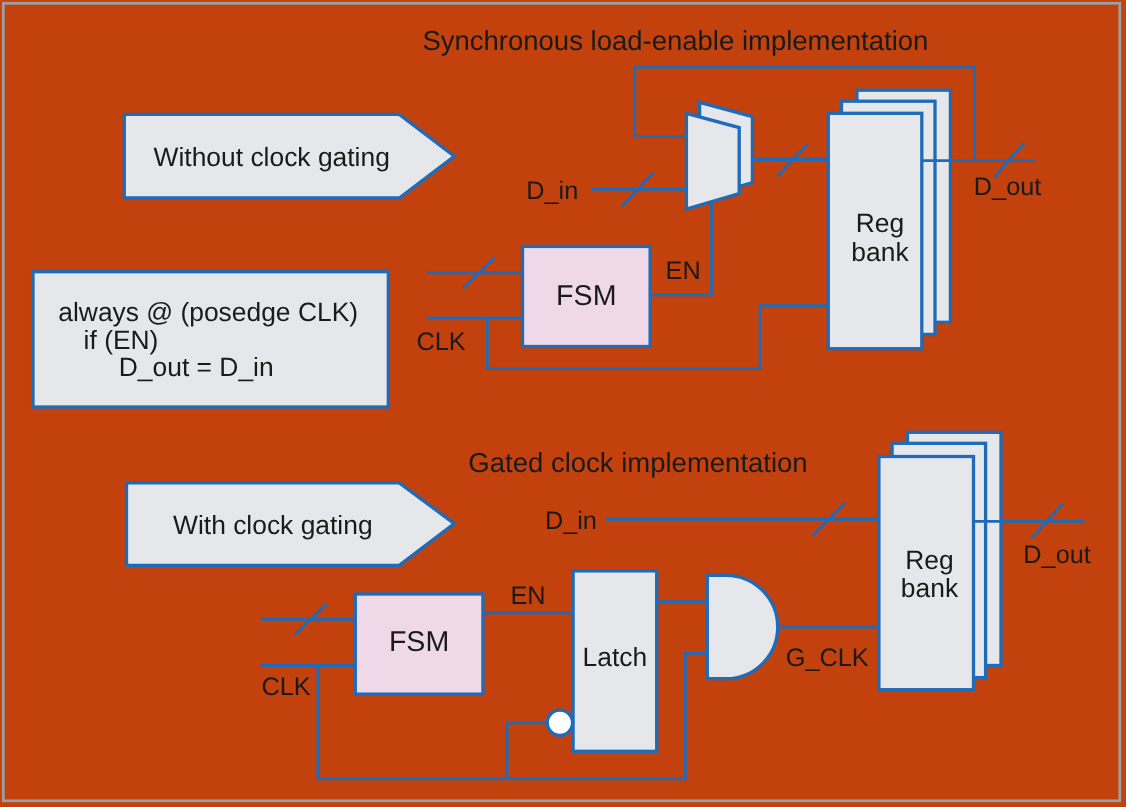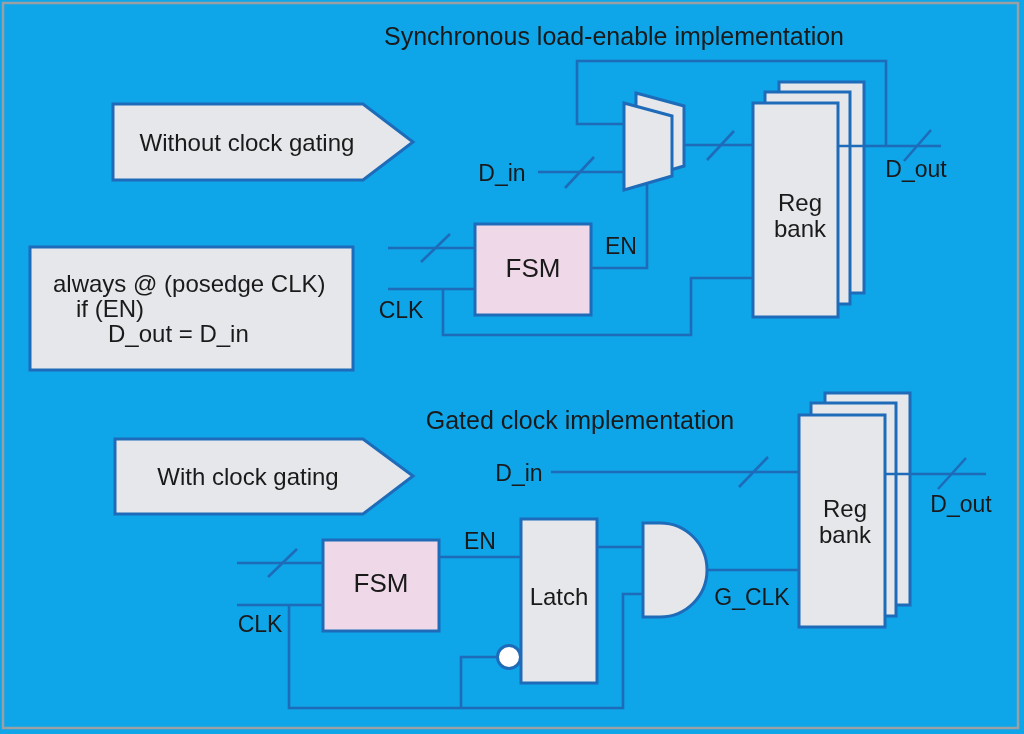"Synchronous load-enable implementation" #canvas { background: #0ea5e9 -> #c2410c }
